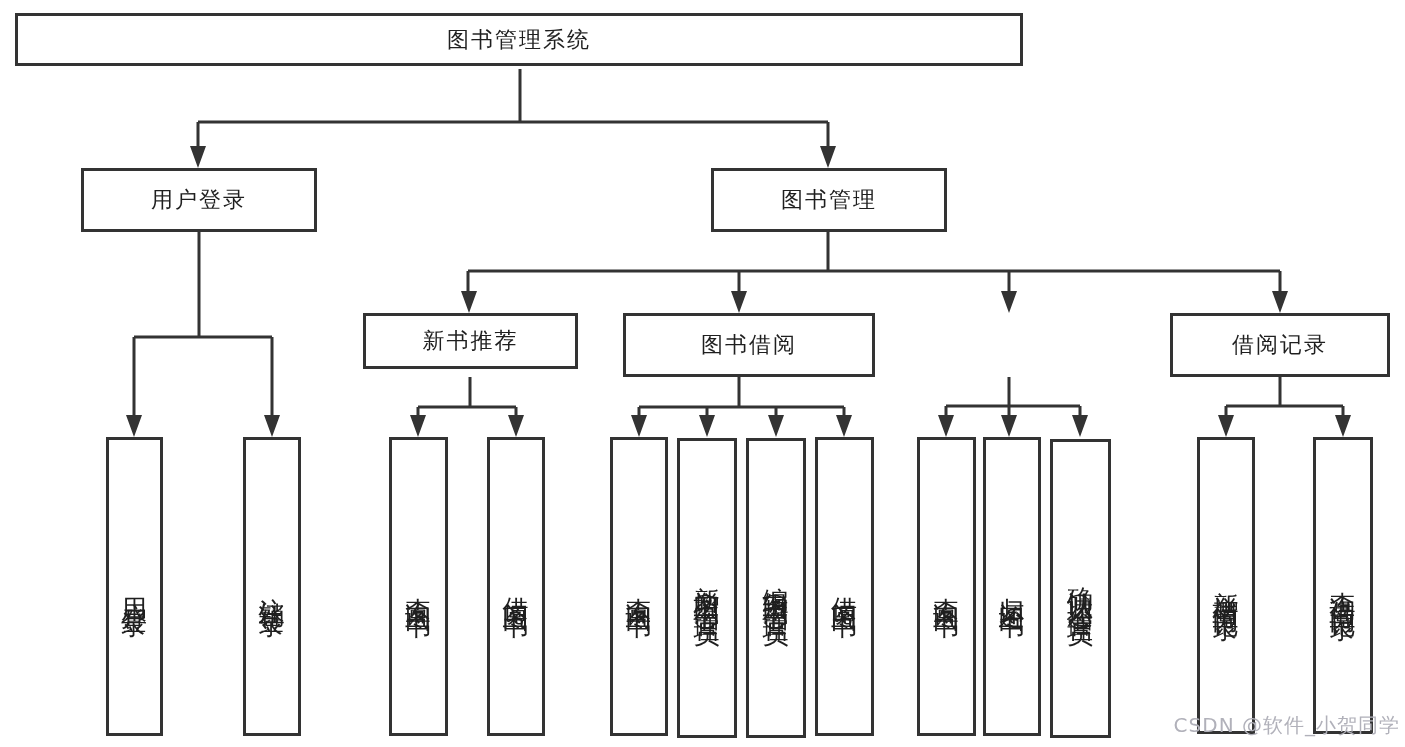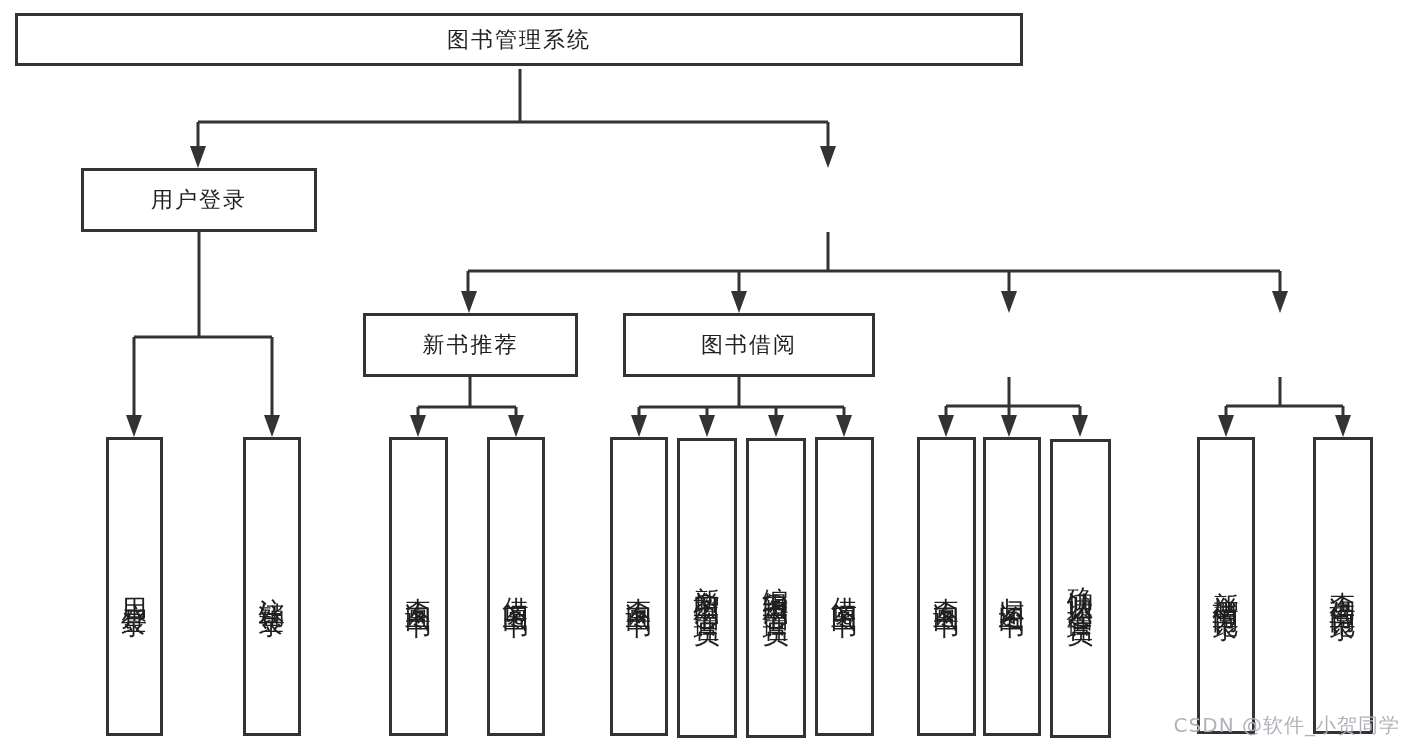"图书管理" div.box { html: none -> <div>图书管理</div> }
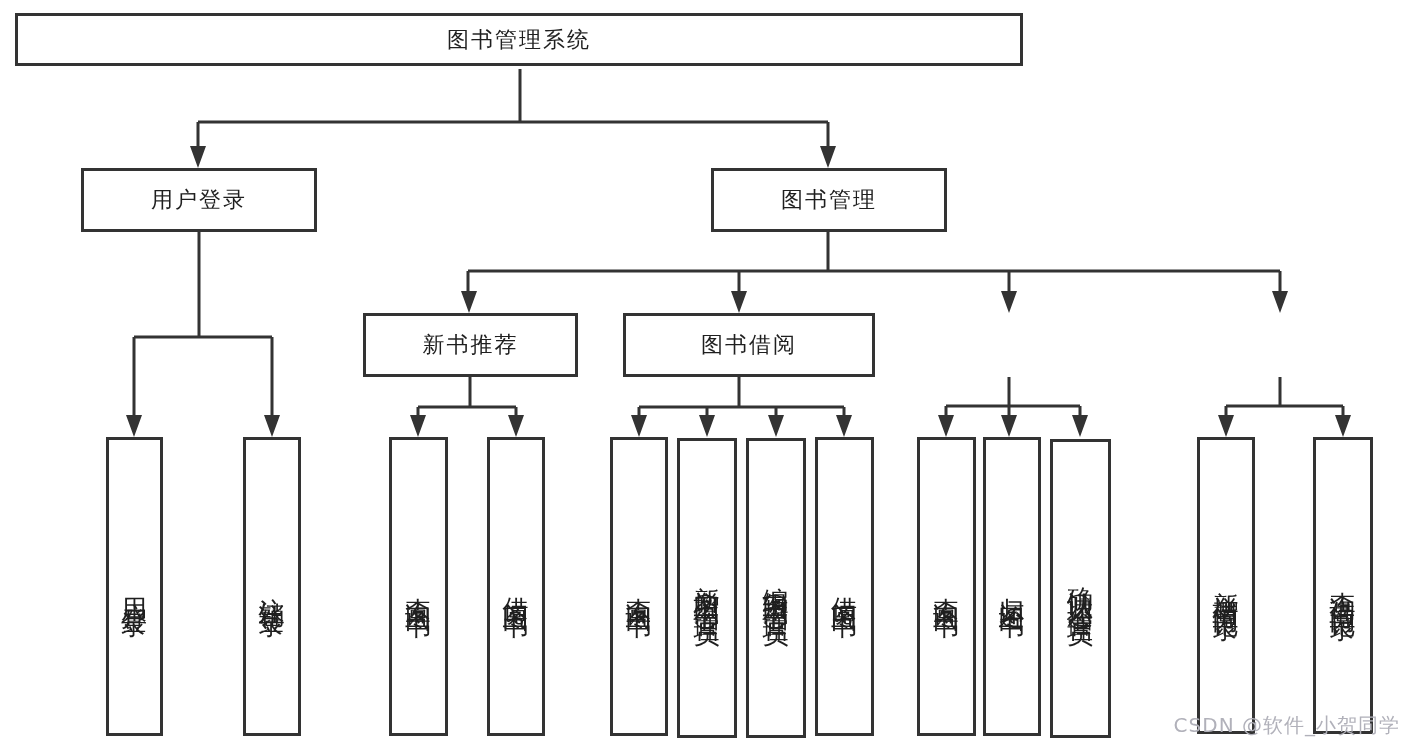"新书推荐" div.box { height: 64px -> 56px }
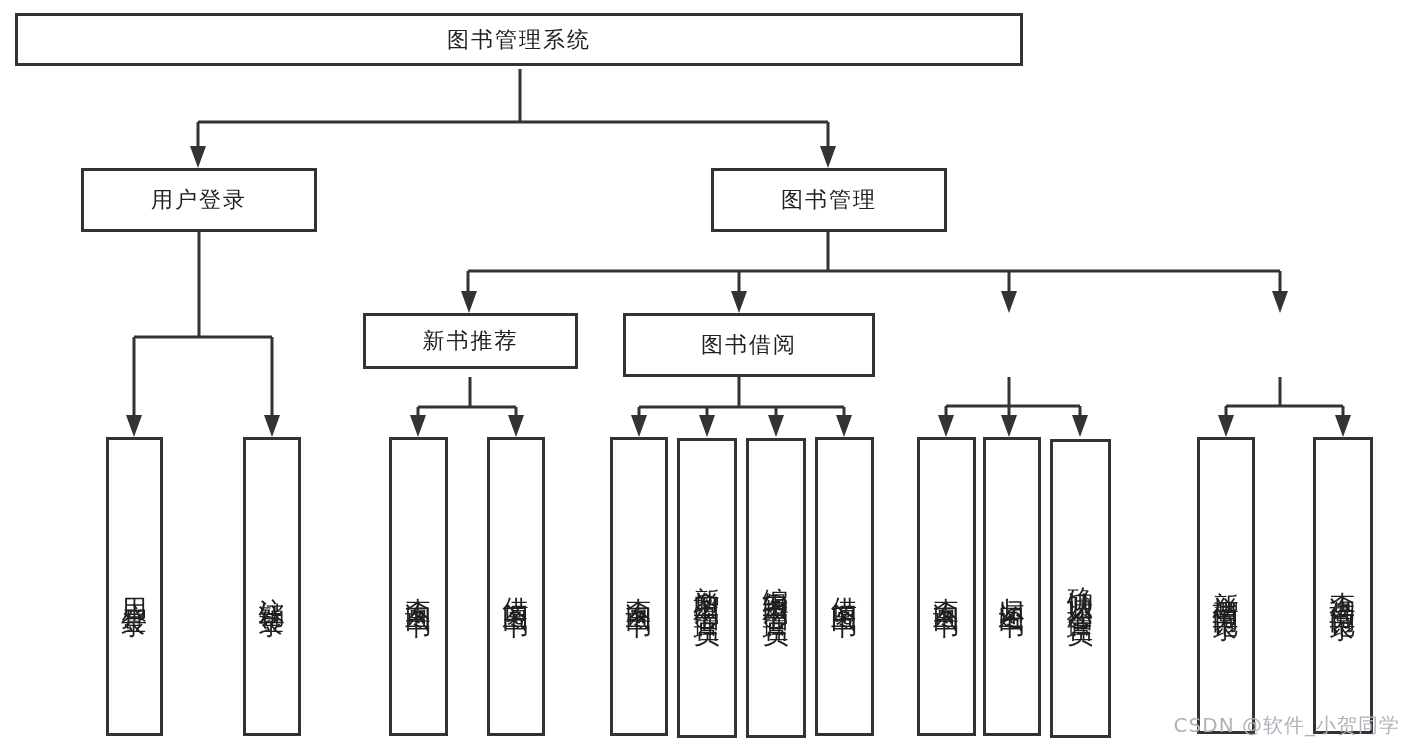"借阅记录" div.box { html: none -> <div>借阅记录</div> }
